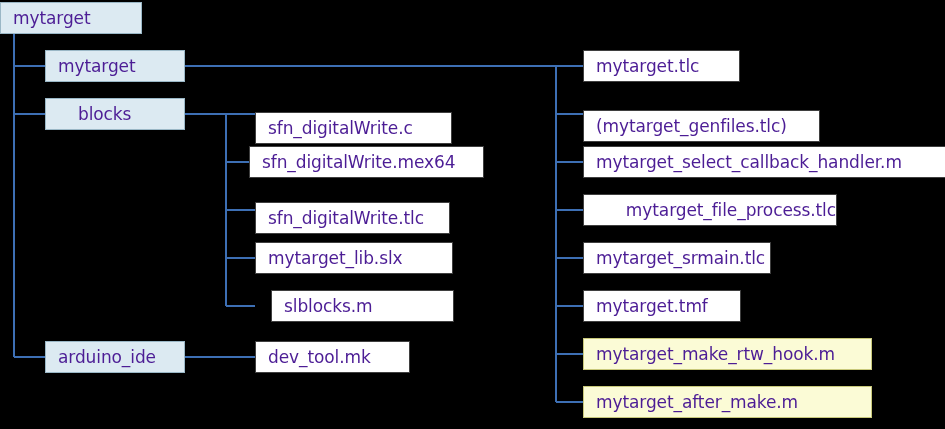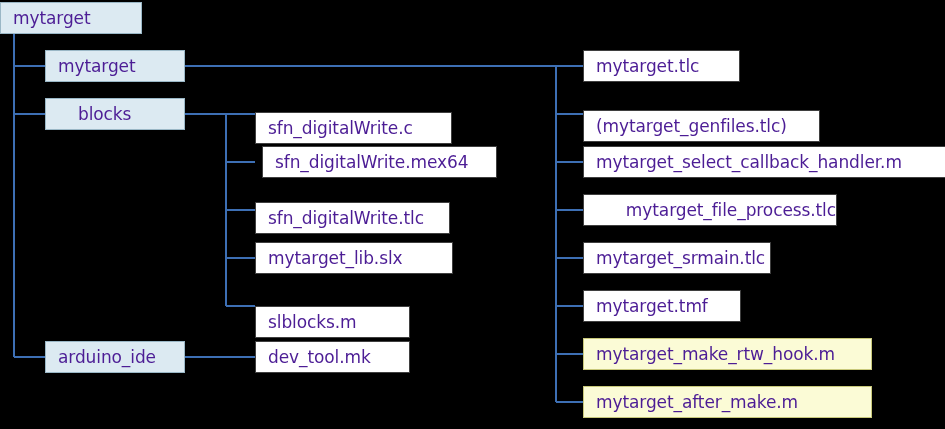"sfn_digitalWrite.mex64" div.node { left: 262px -> 249px }
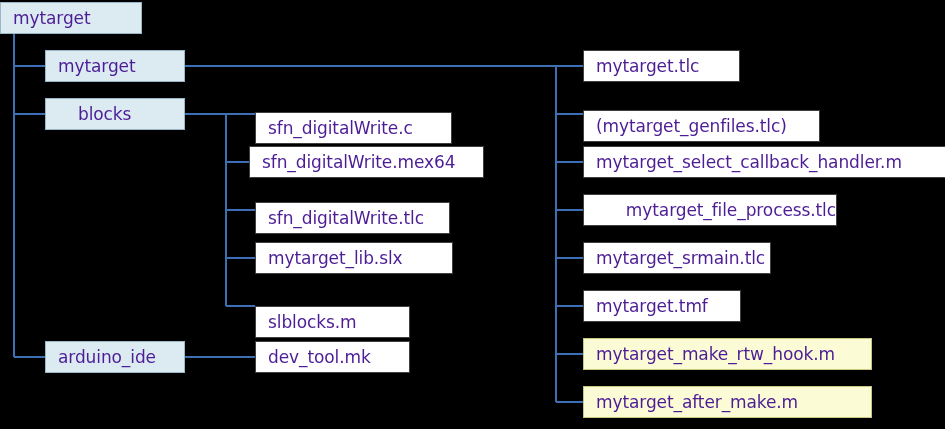"slblocks.m" div.node { left: 255px -> 271px; margin-top: 16px -> none; width: 155px -> 183px }
